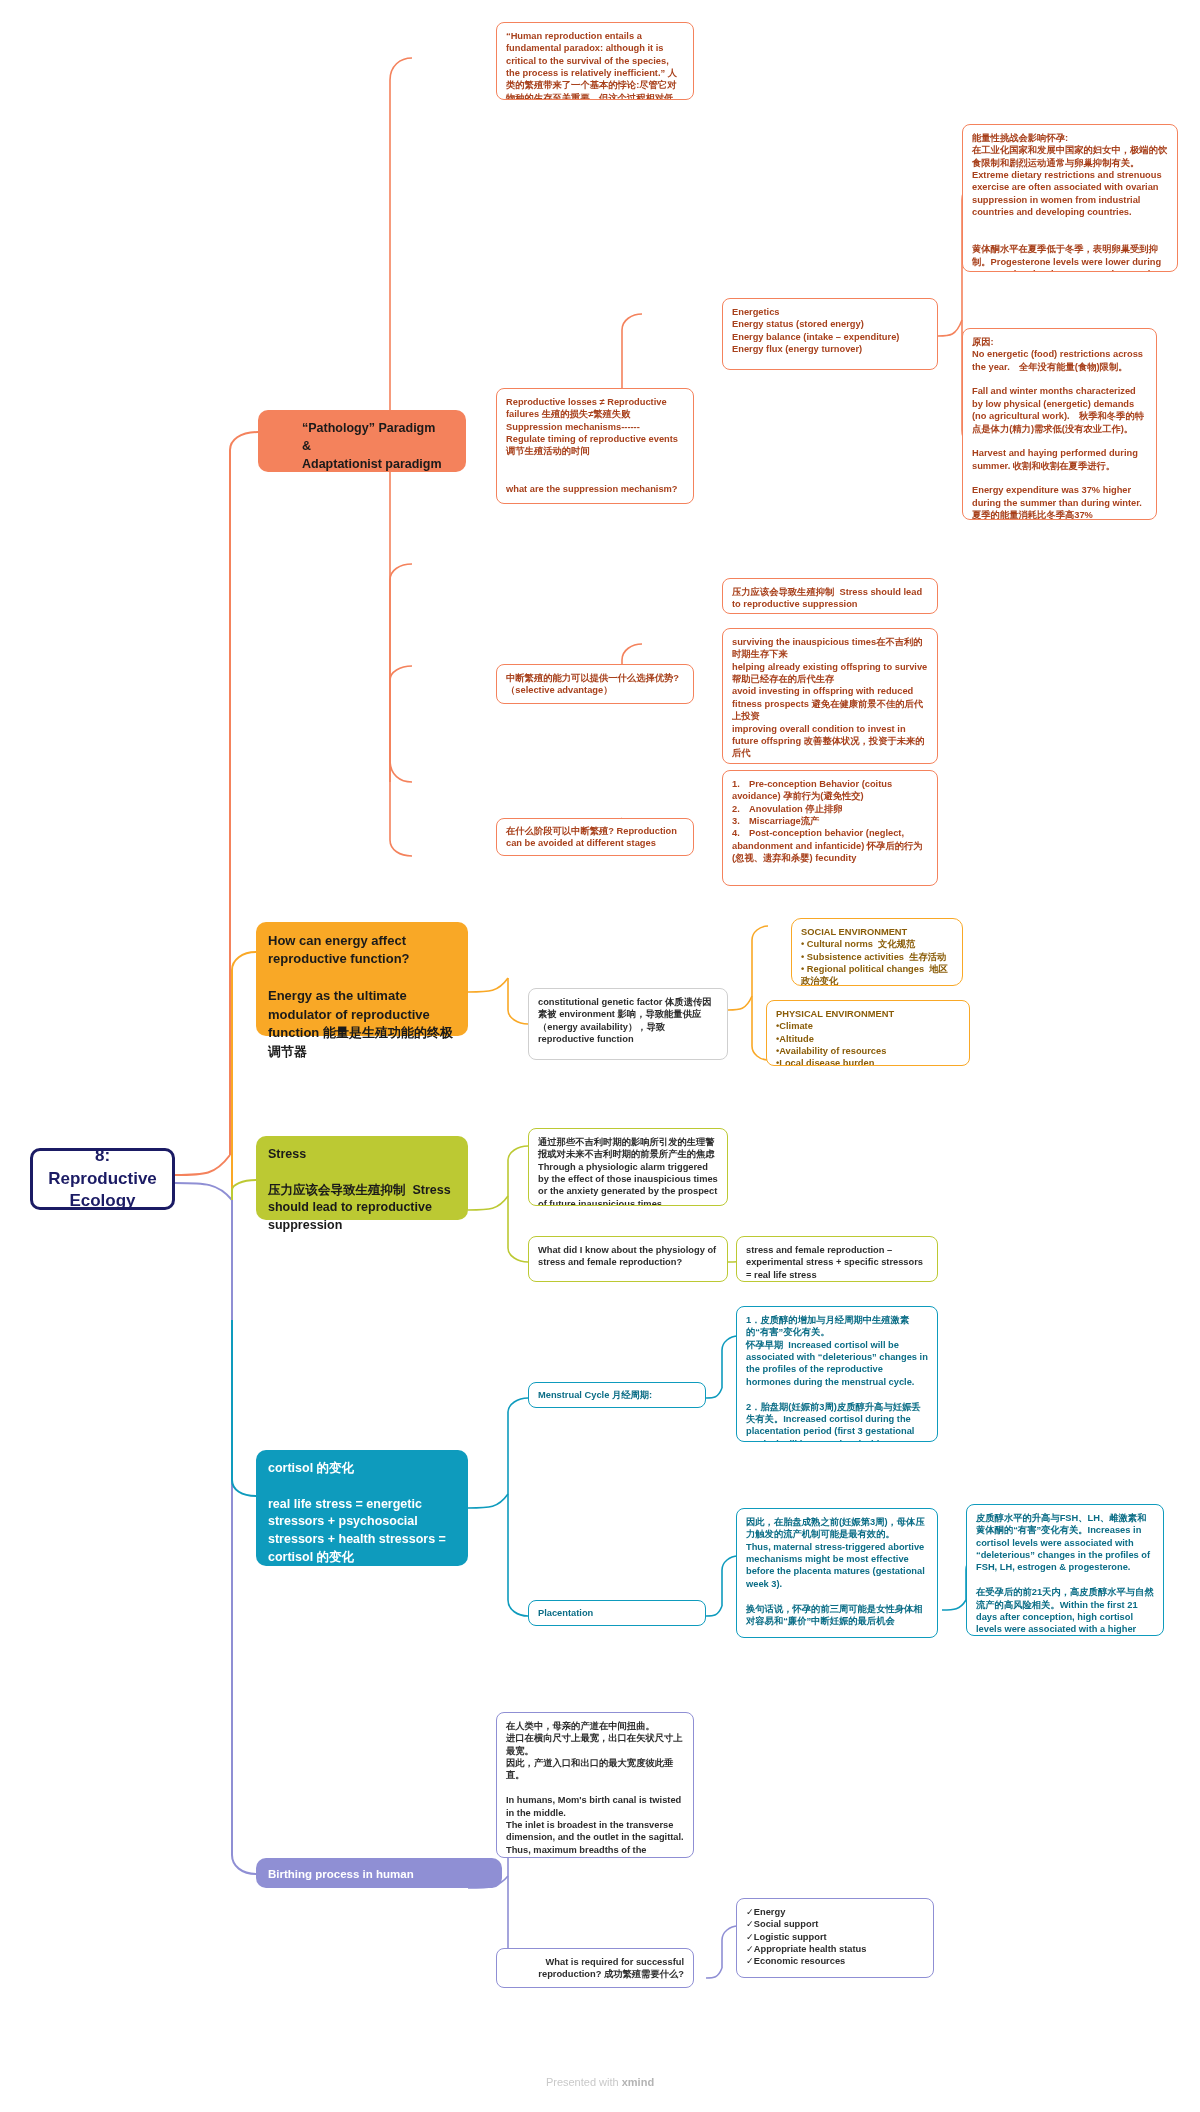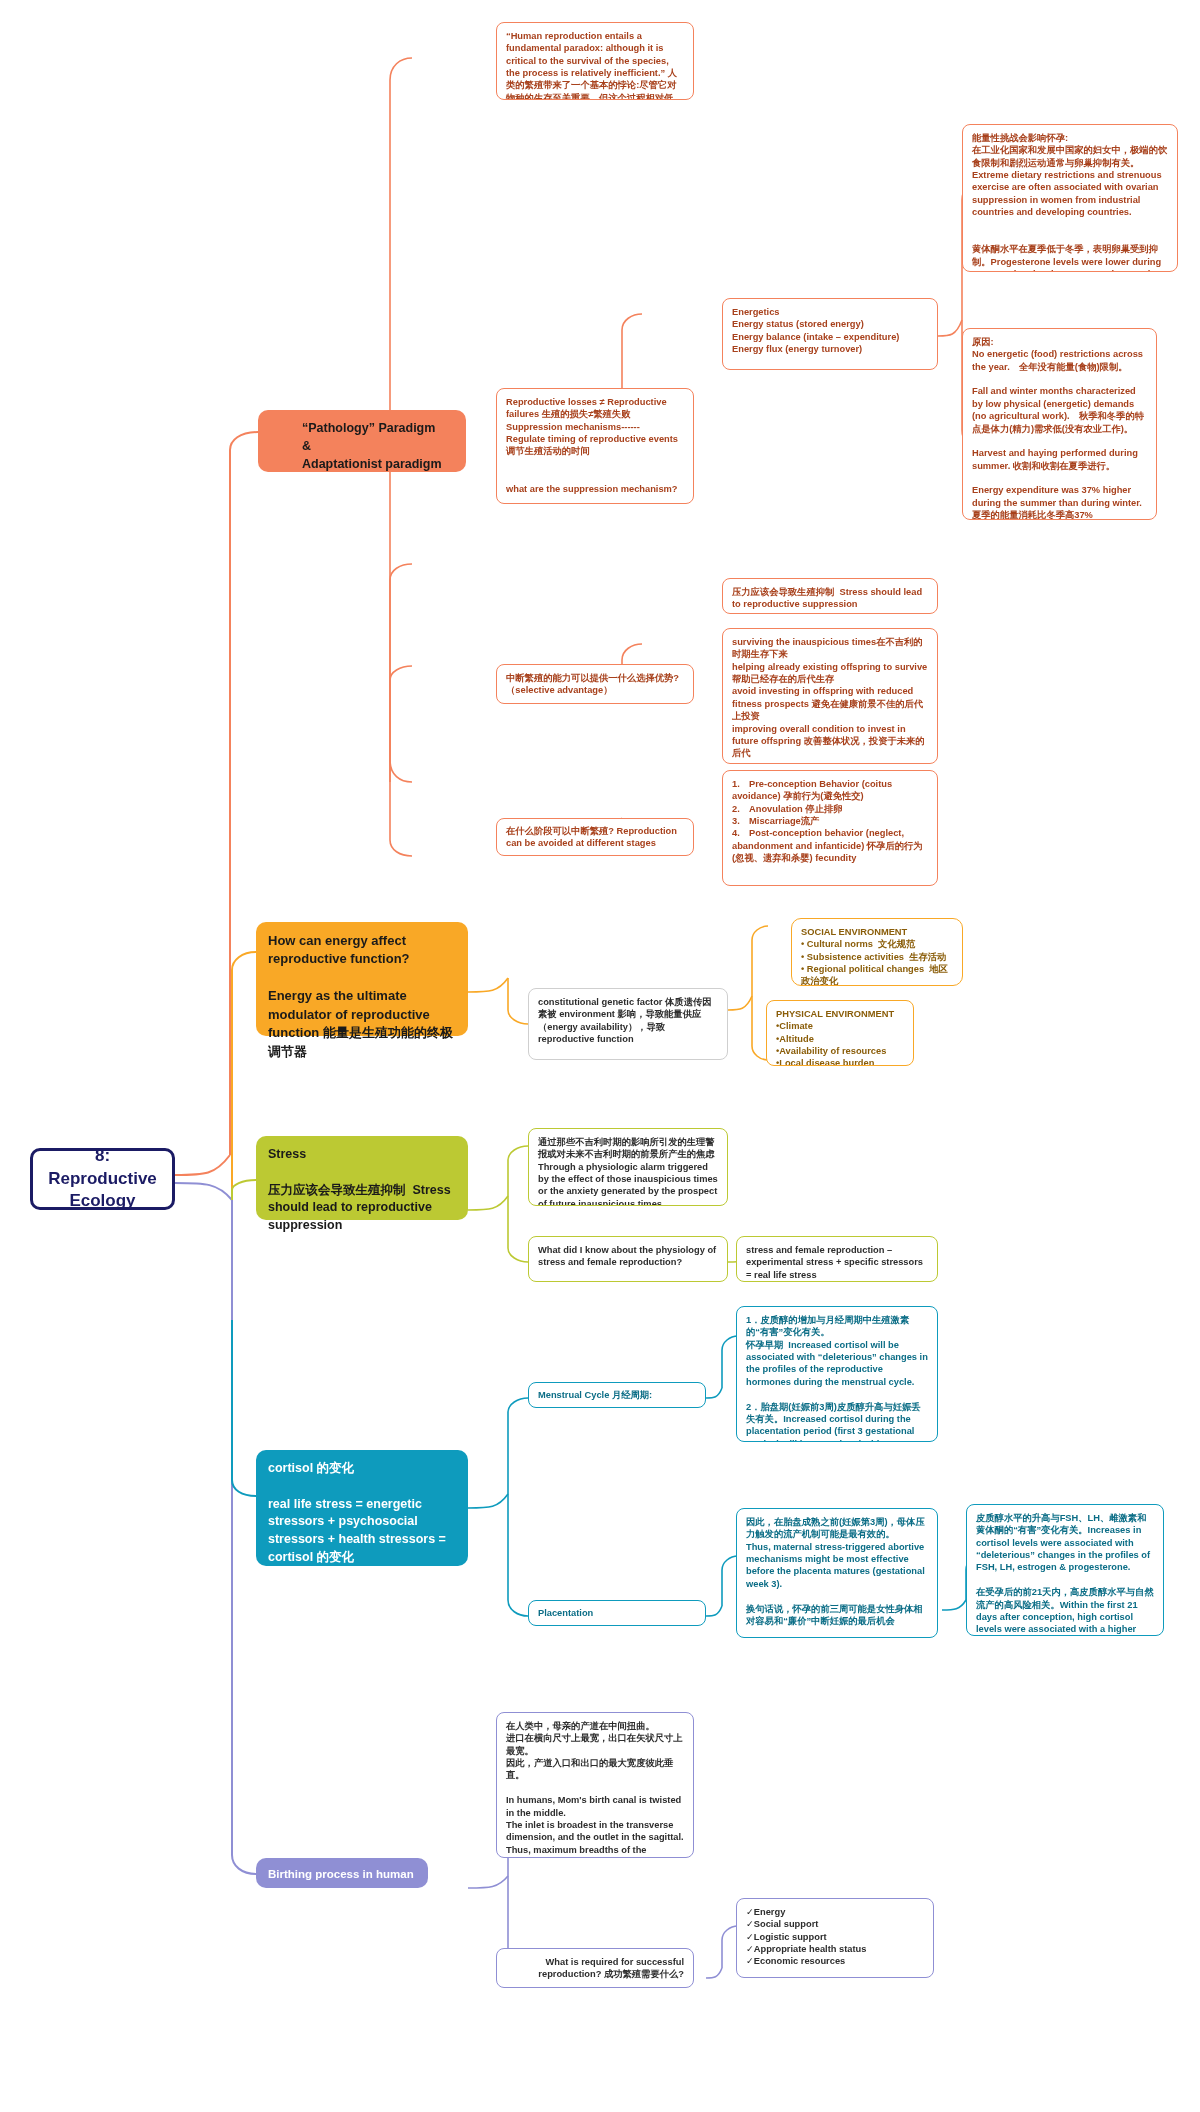"PHYSICAL ENVIRONMENT" div.node { width: 148px -> 204px }
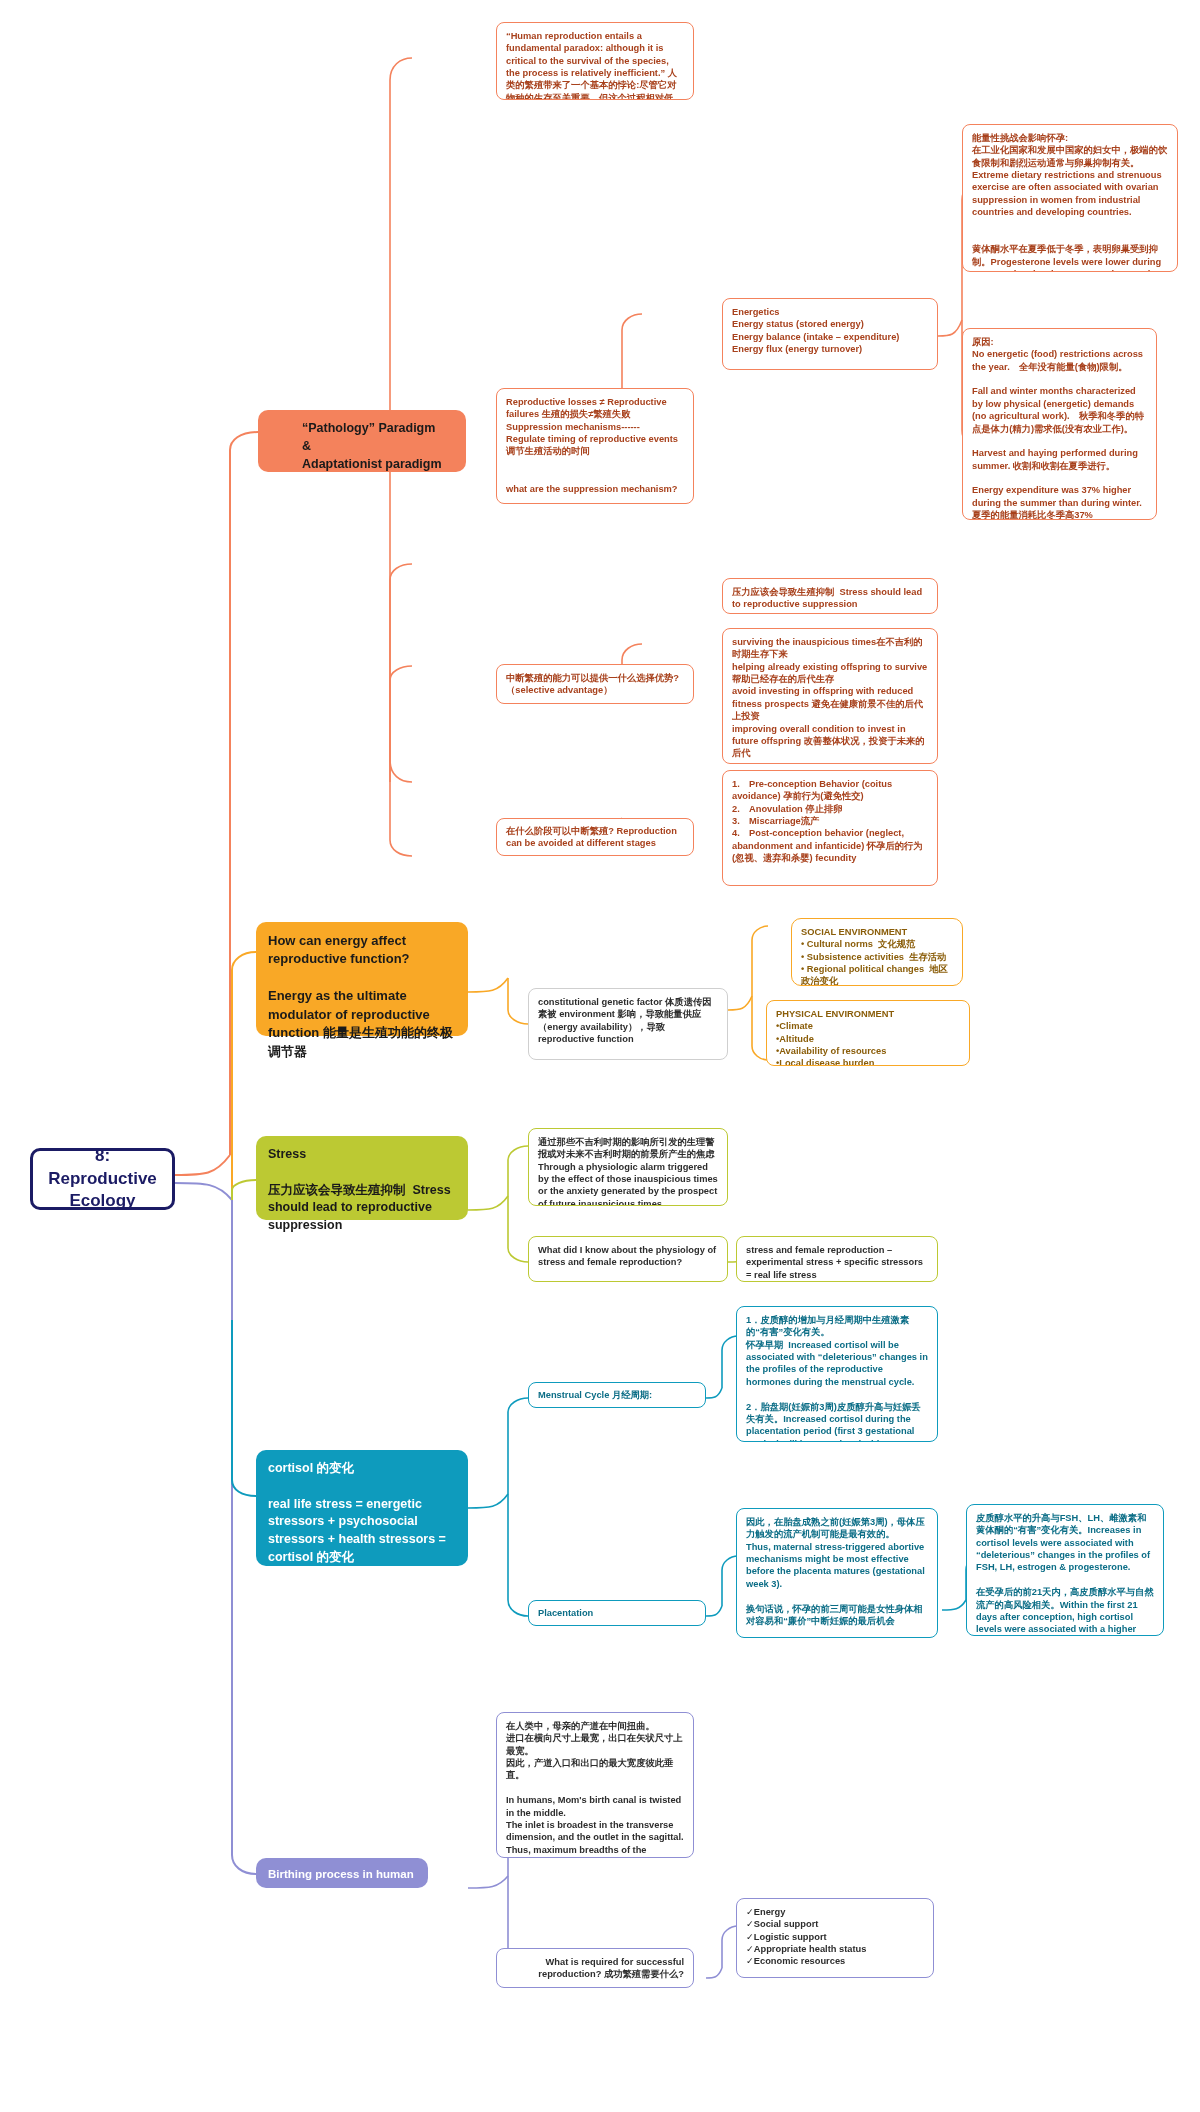"Birthing process in human" div.node { width: 172px -> 246px }
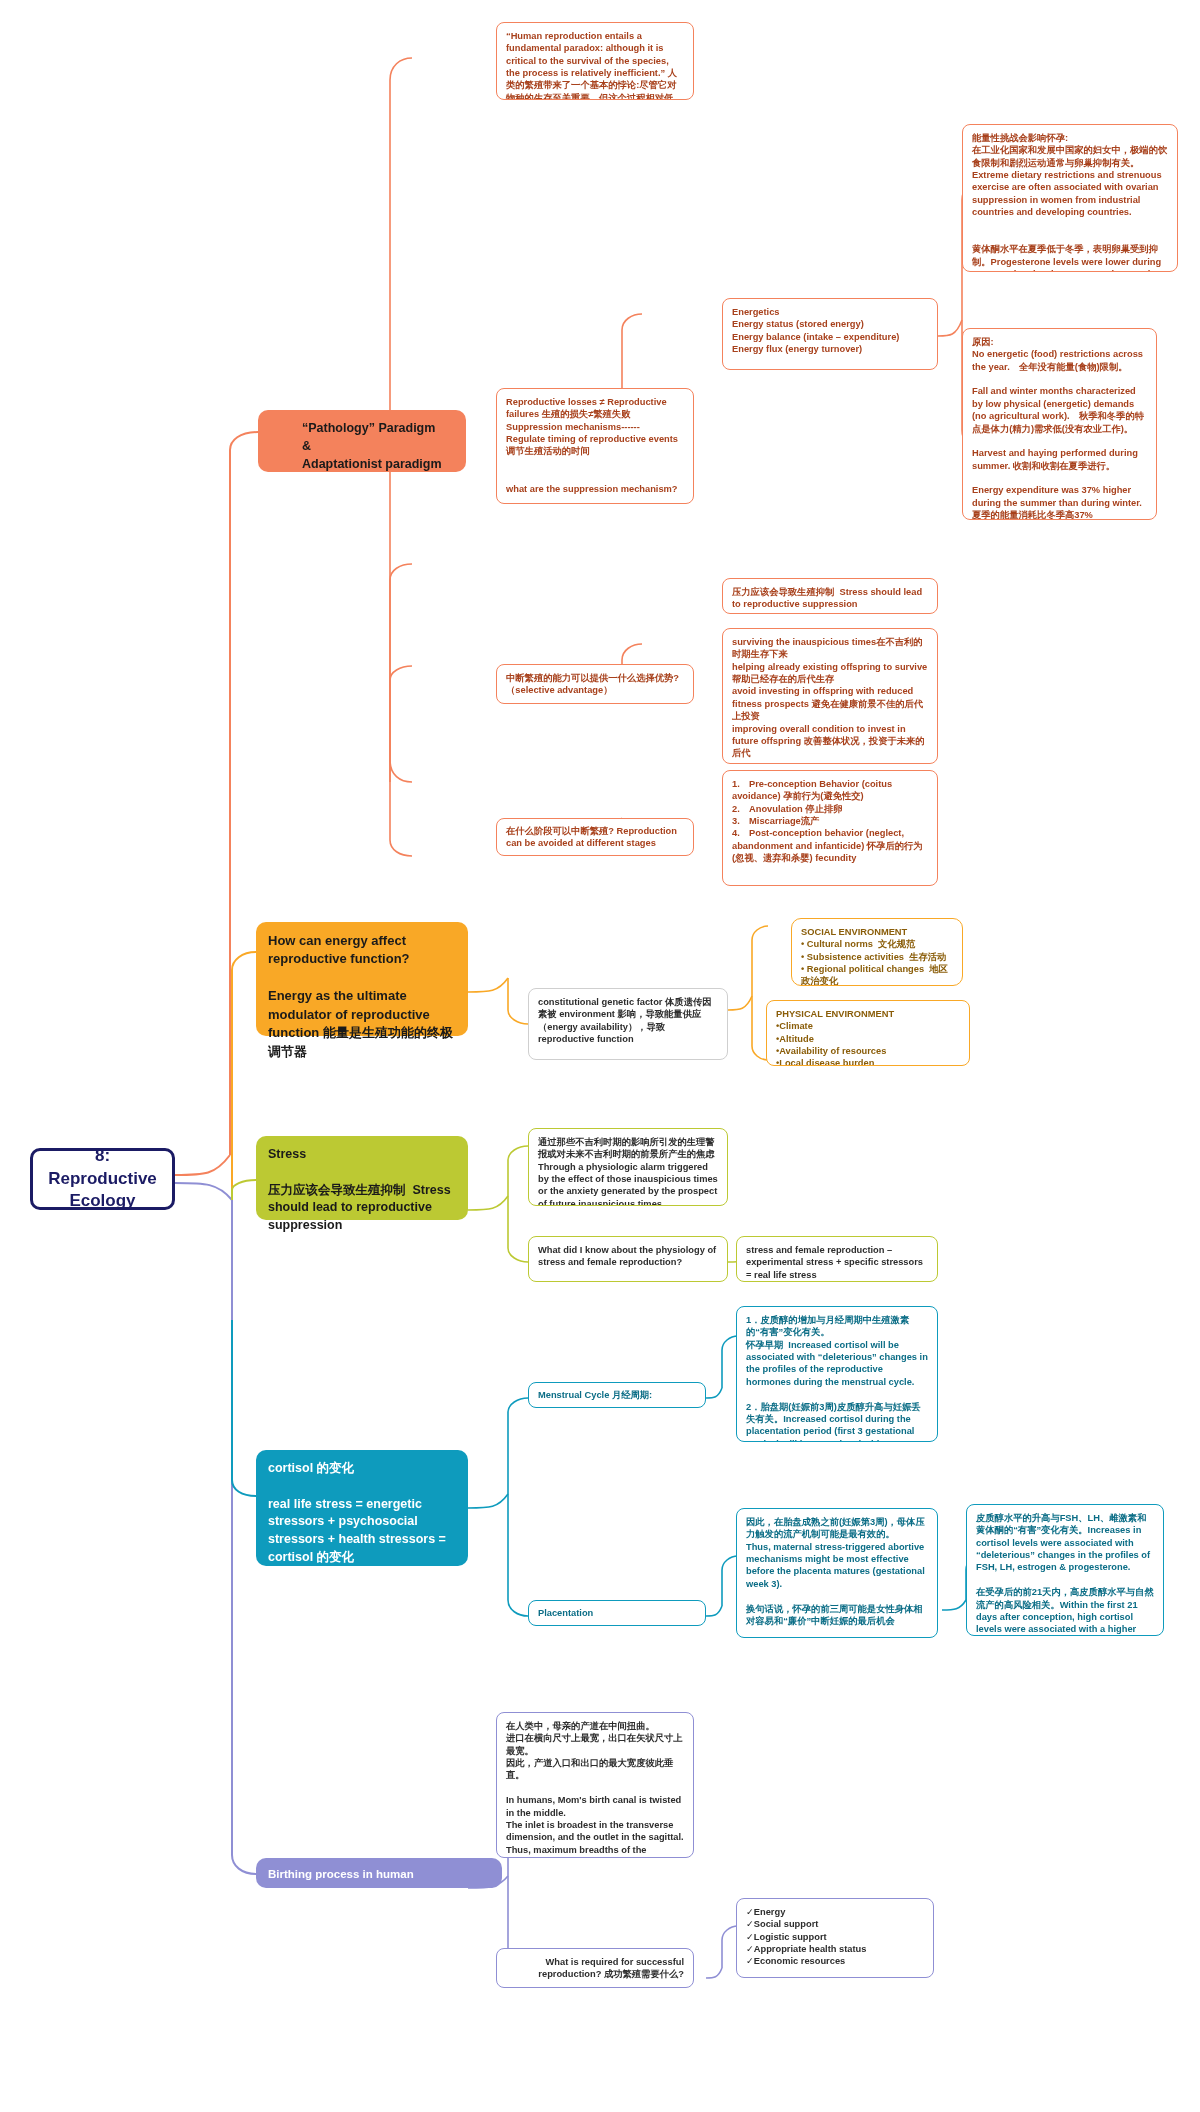"Presented with xmind" div.footer { html: none -> <div> <span>Presented with </span><b>xmind</b> </div> }
